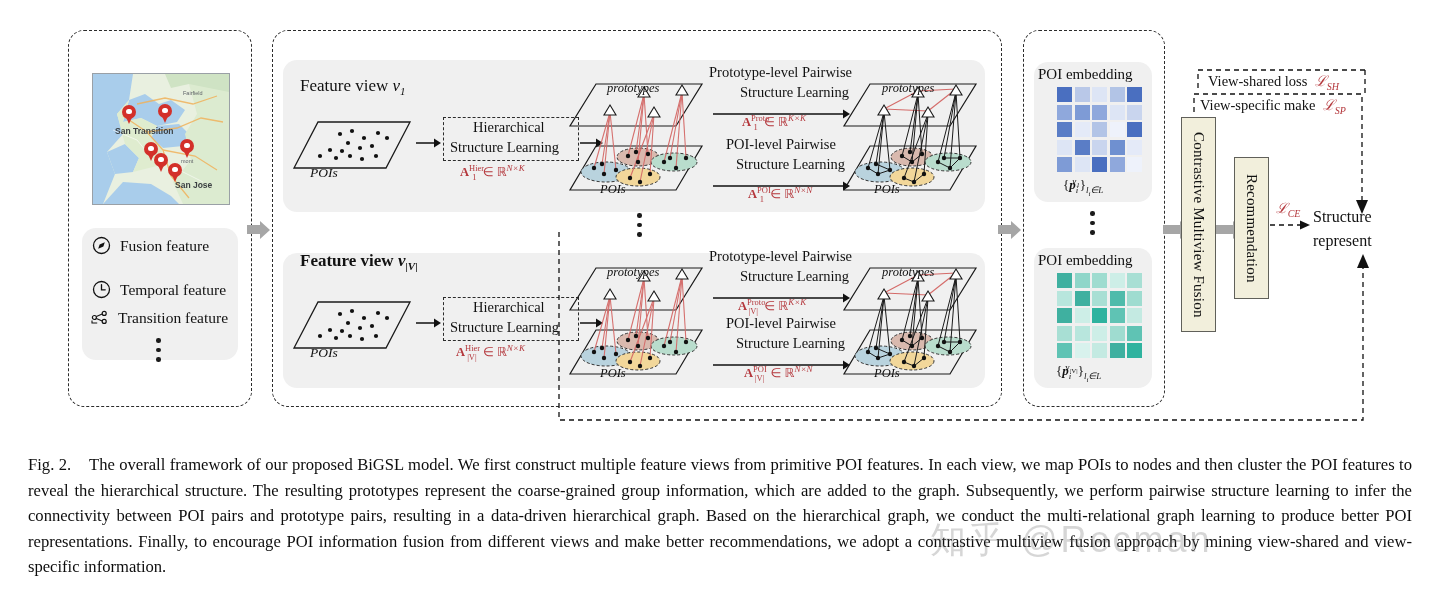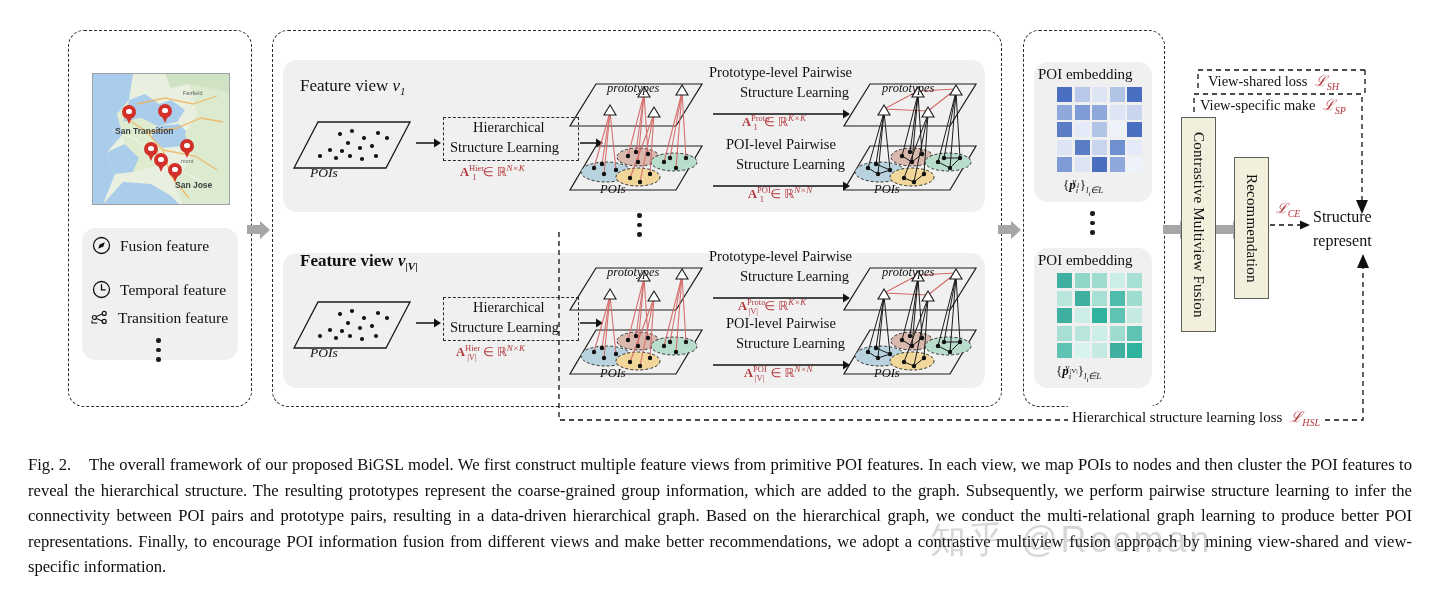"Hierarchical structure learning loss" div.lbl { html: <div> <span>Hierarchical structure learning loss</span> <span>&nbsp;ℒ<sub>HSL</sub></span> </div> -> none }
